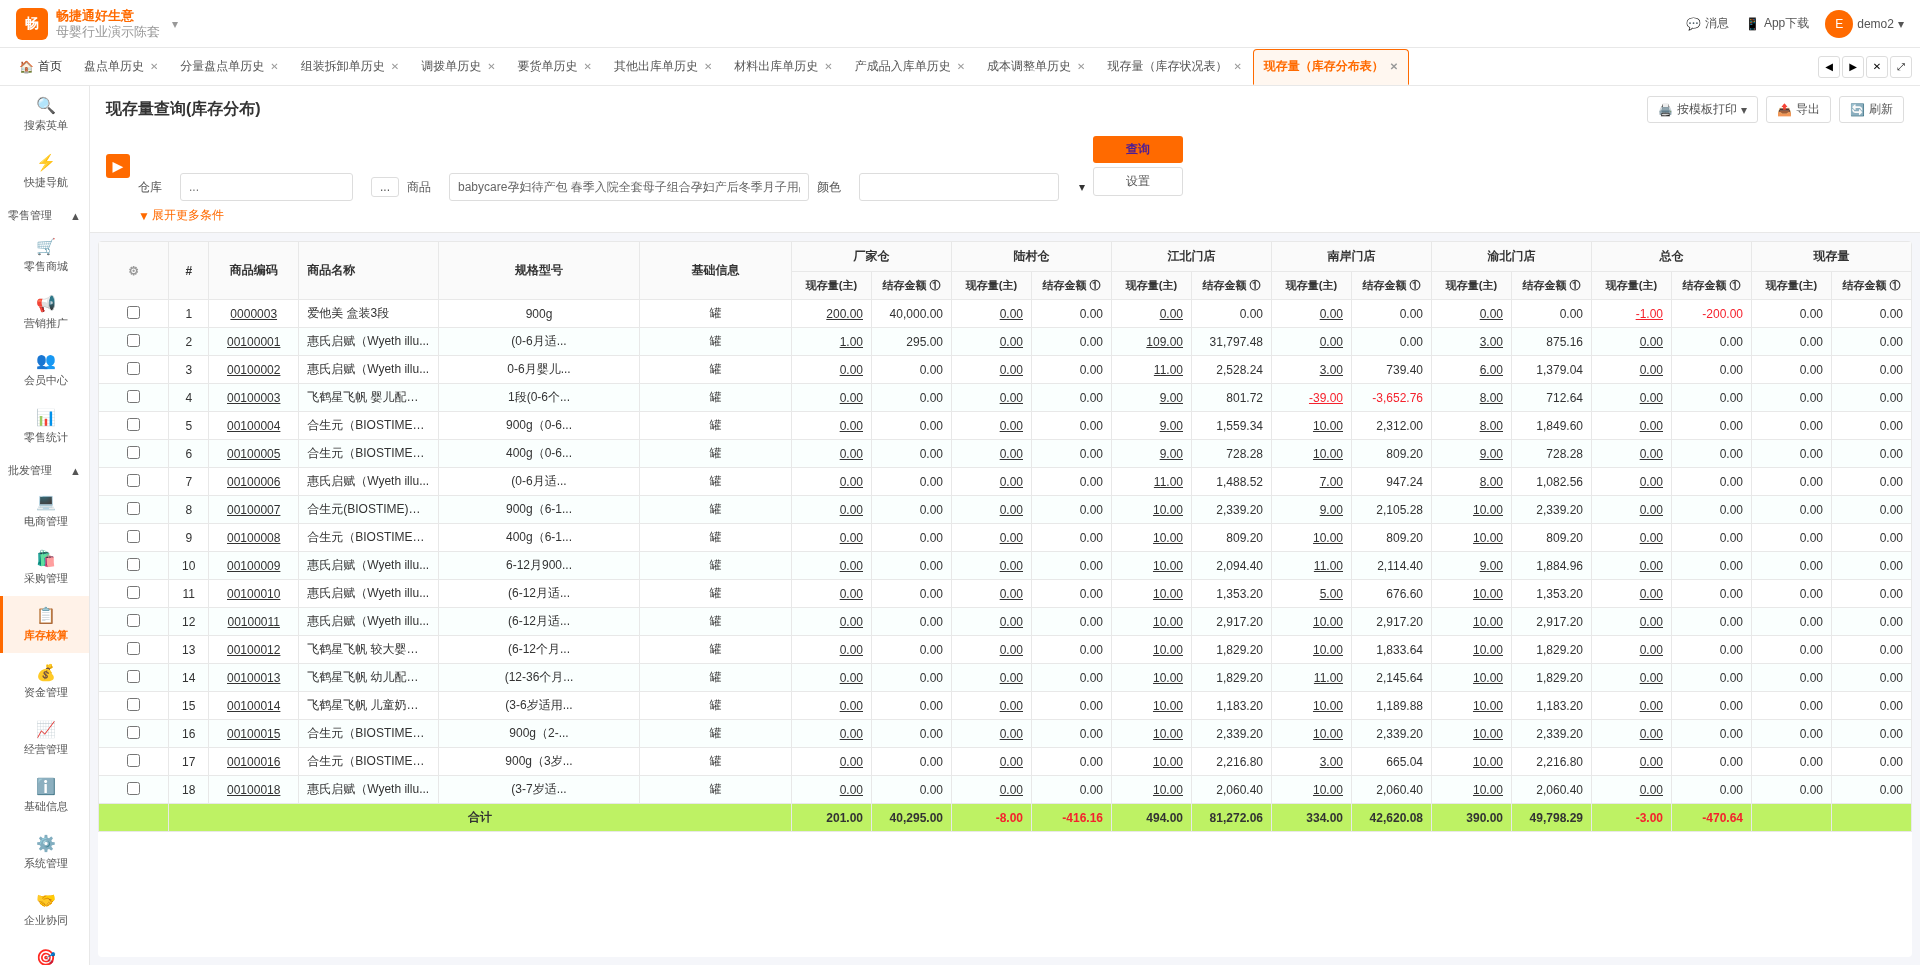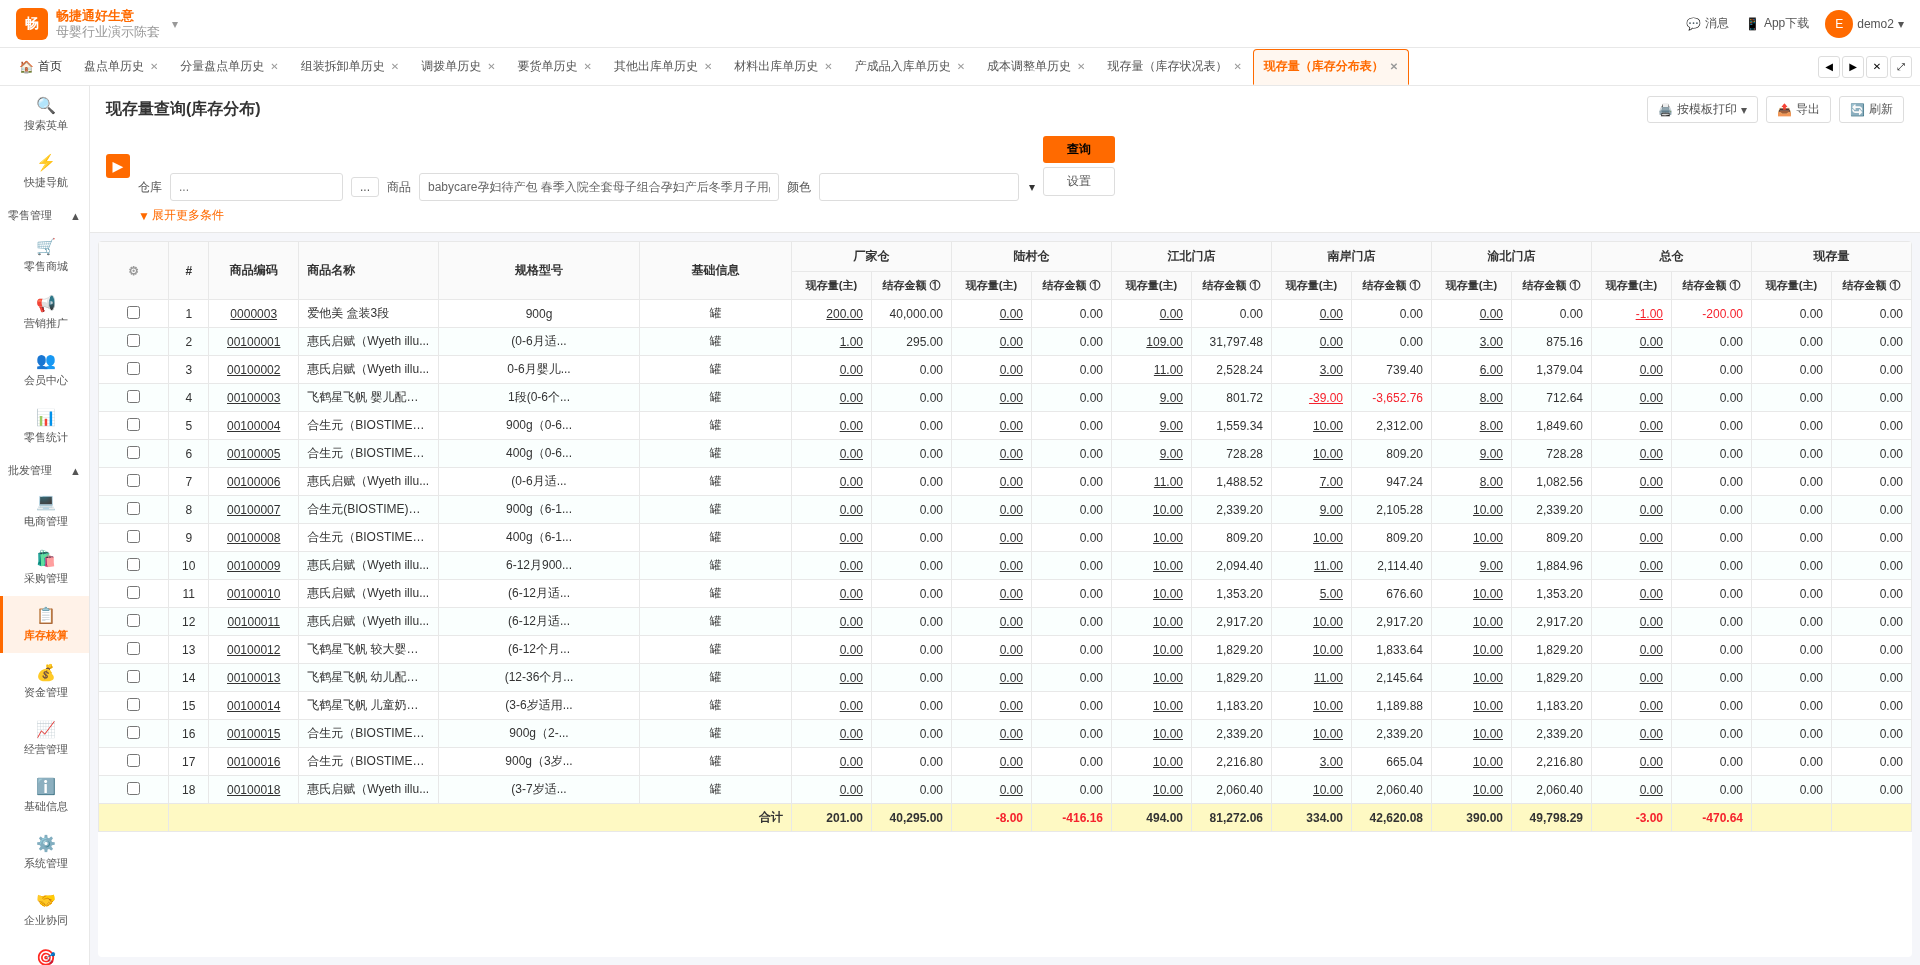"查询" .btn-query { color: #000000 -> #4c1d95; padding: 5px 24px -> 5px 33px }
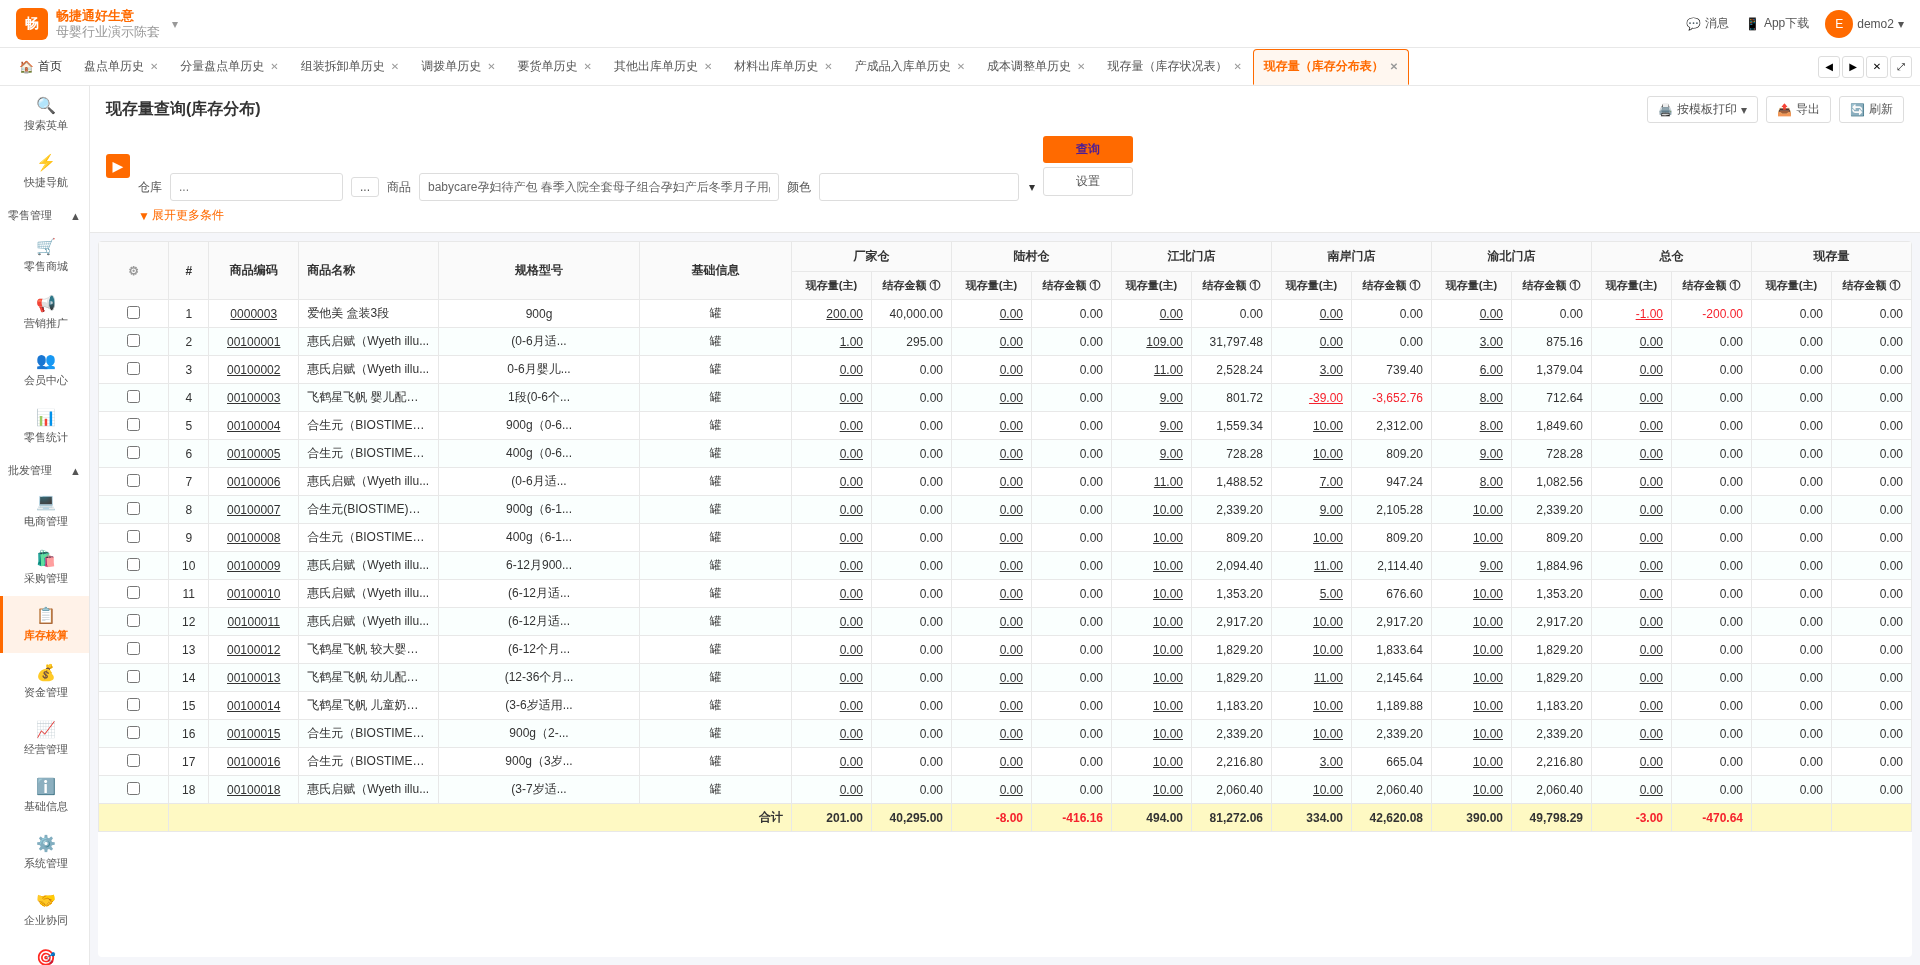"仓库" .search-field { gap: 8px -> 18px }
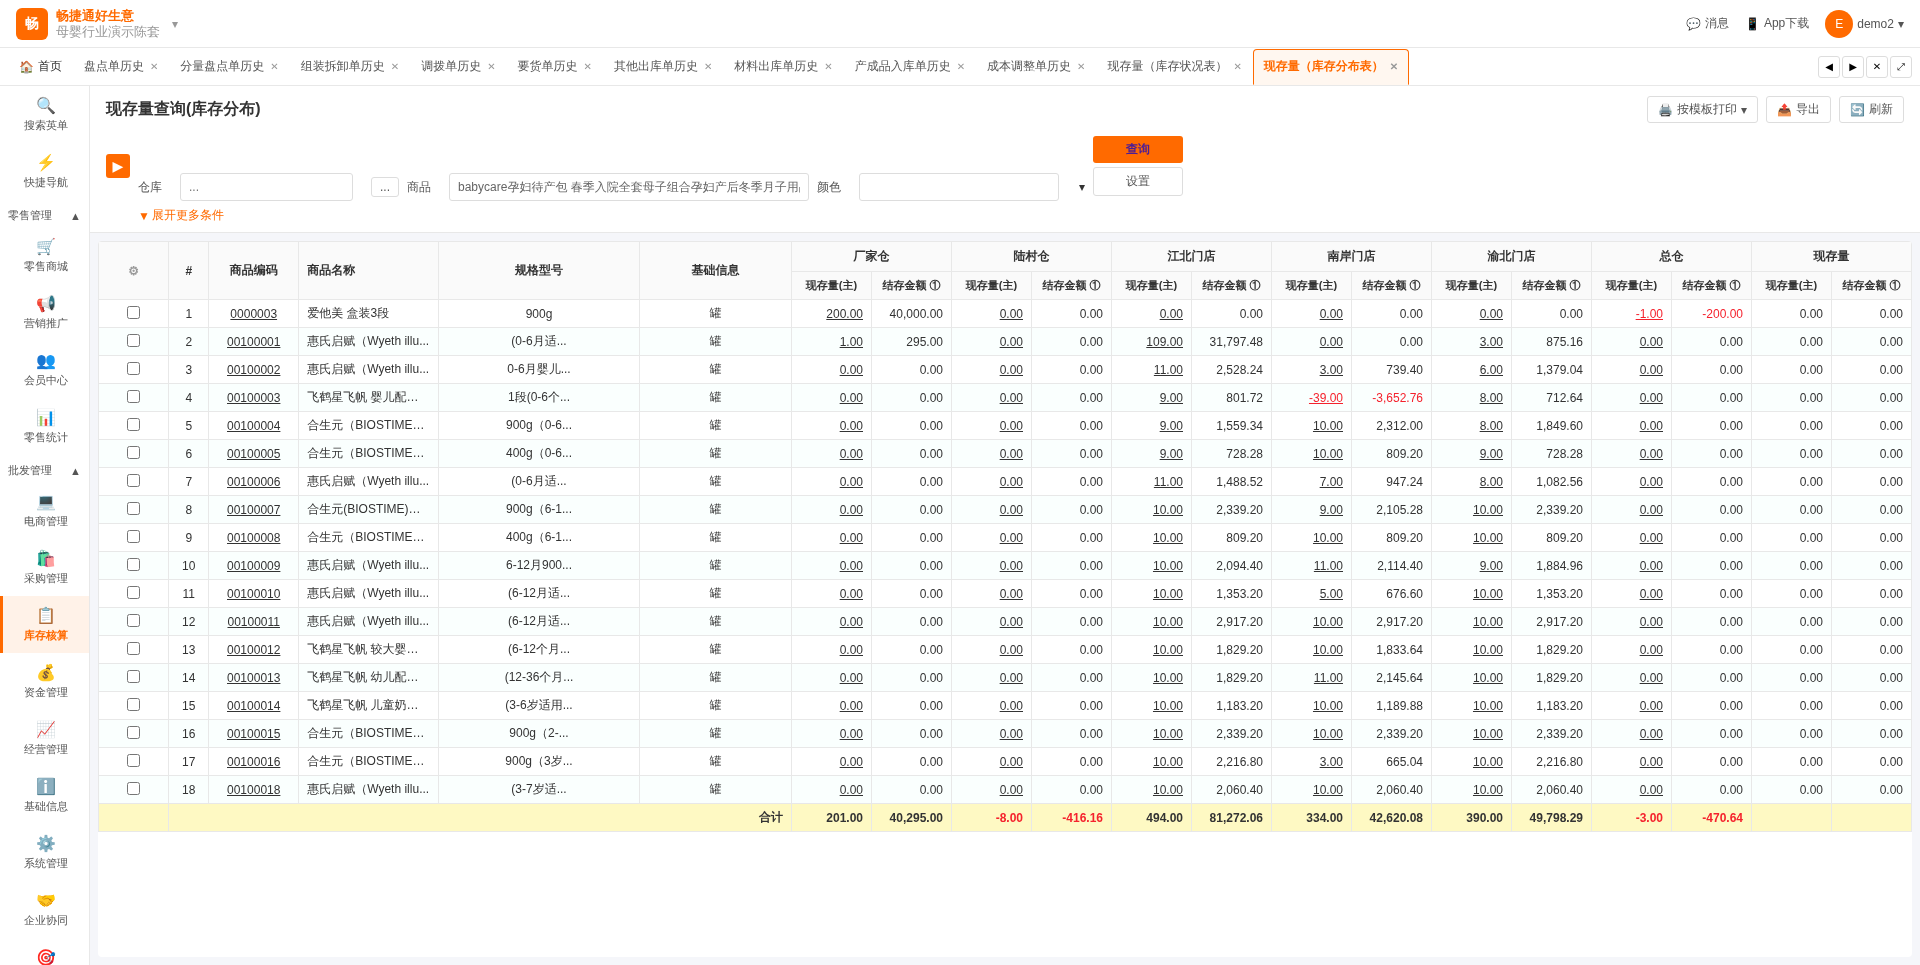"合计" tbody tr.total-row td { background: #fef9c3 -> #bef264; text-align: right -> none }
